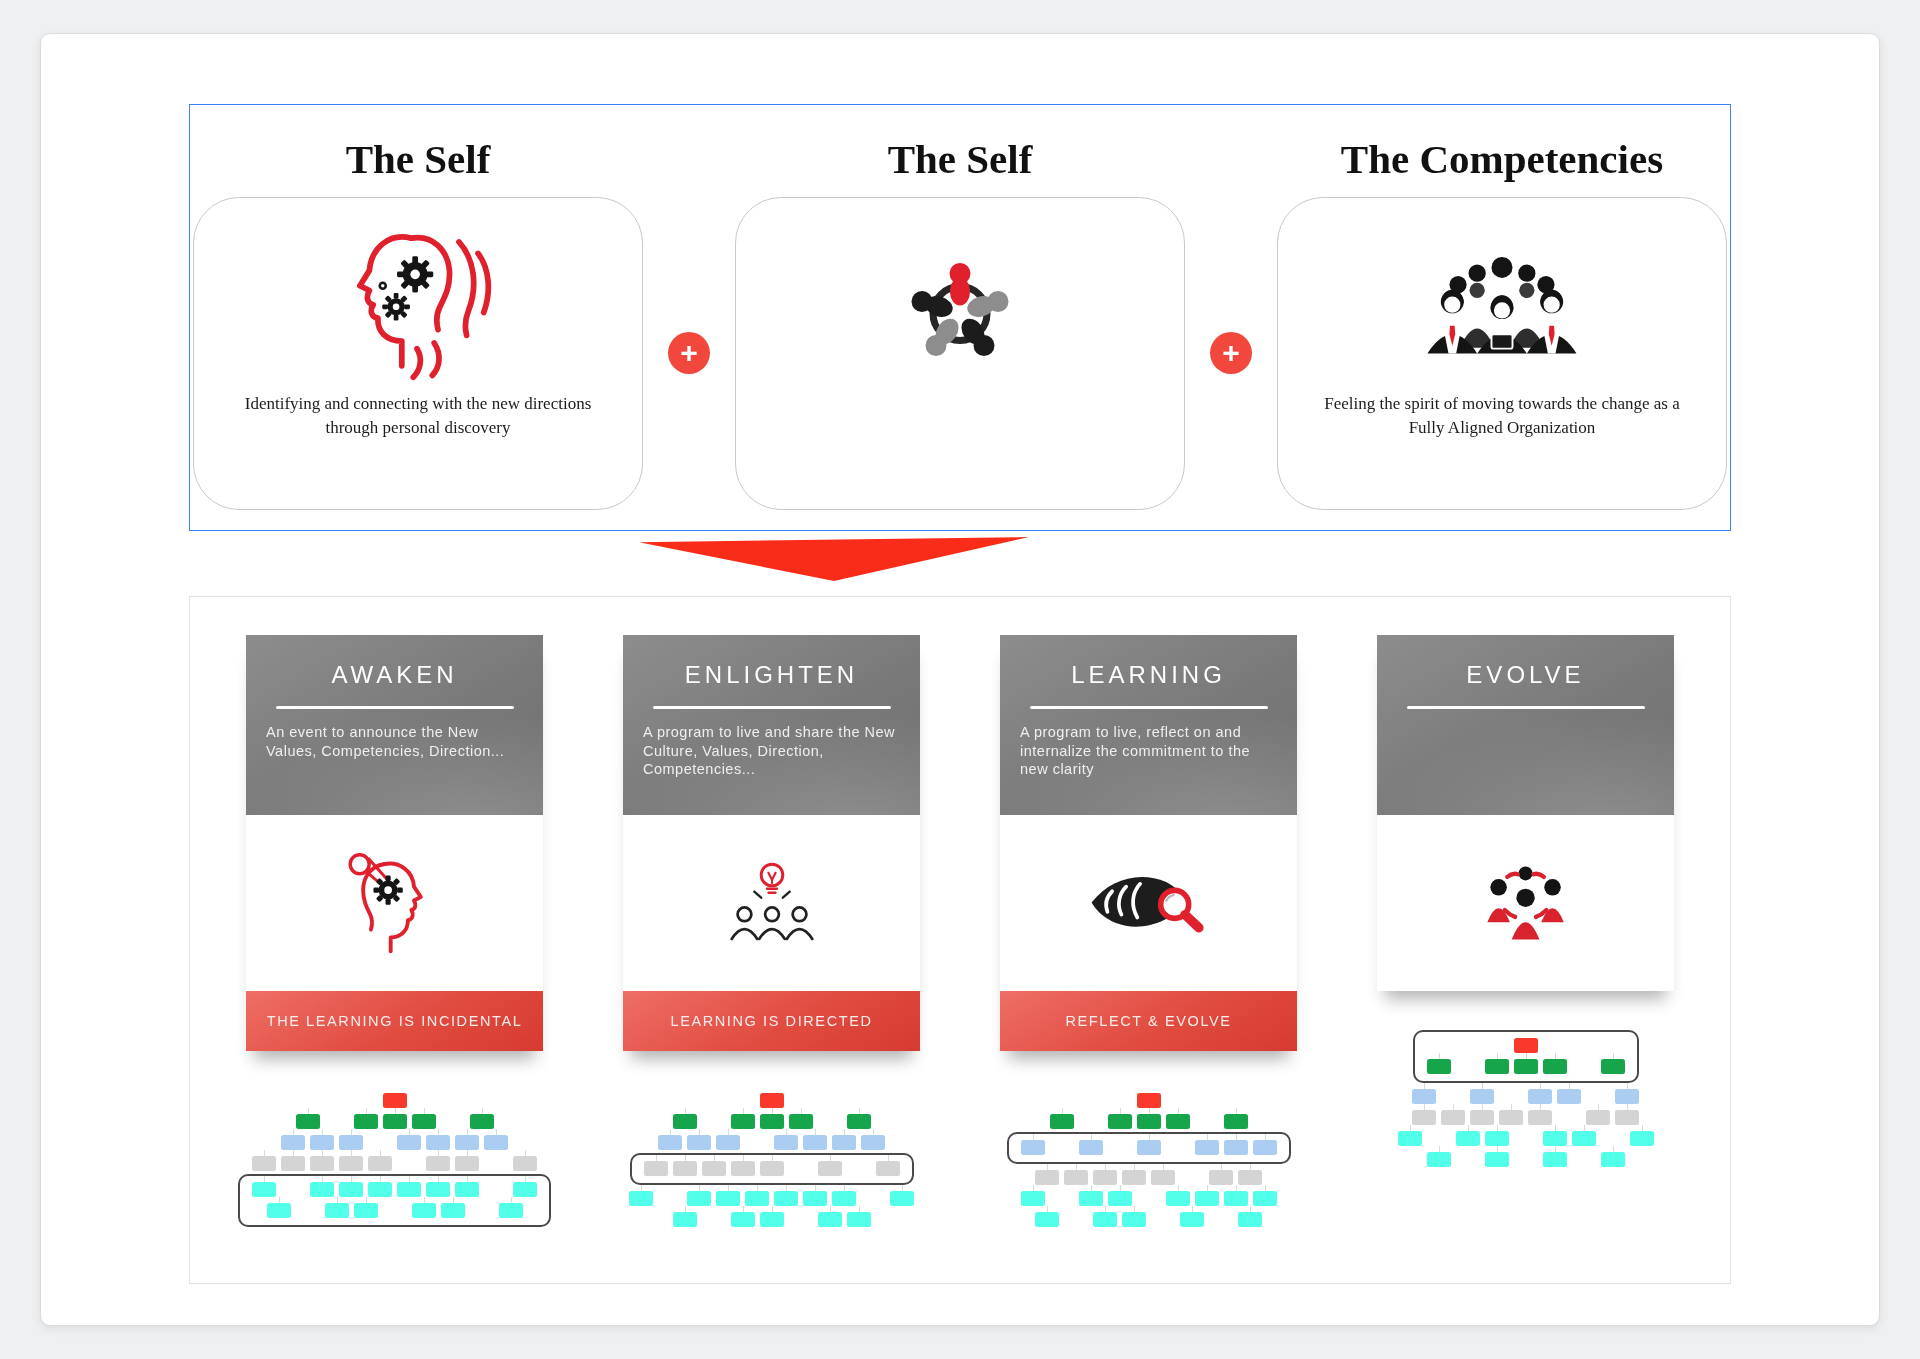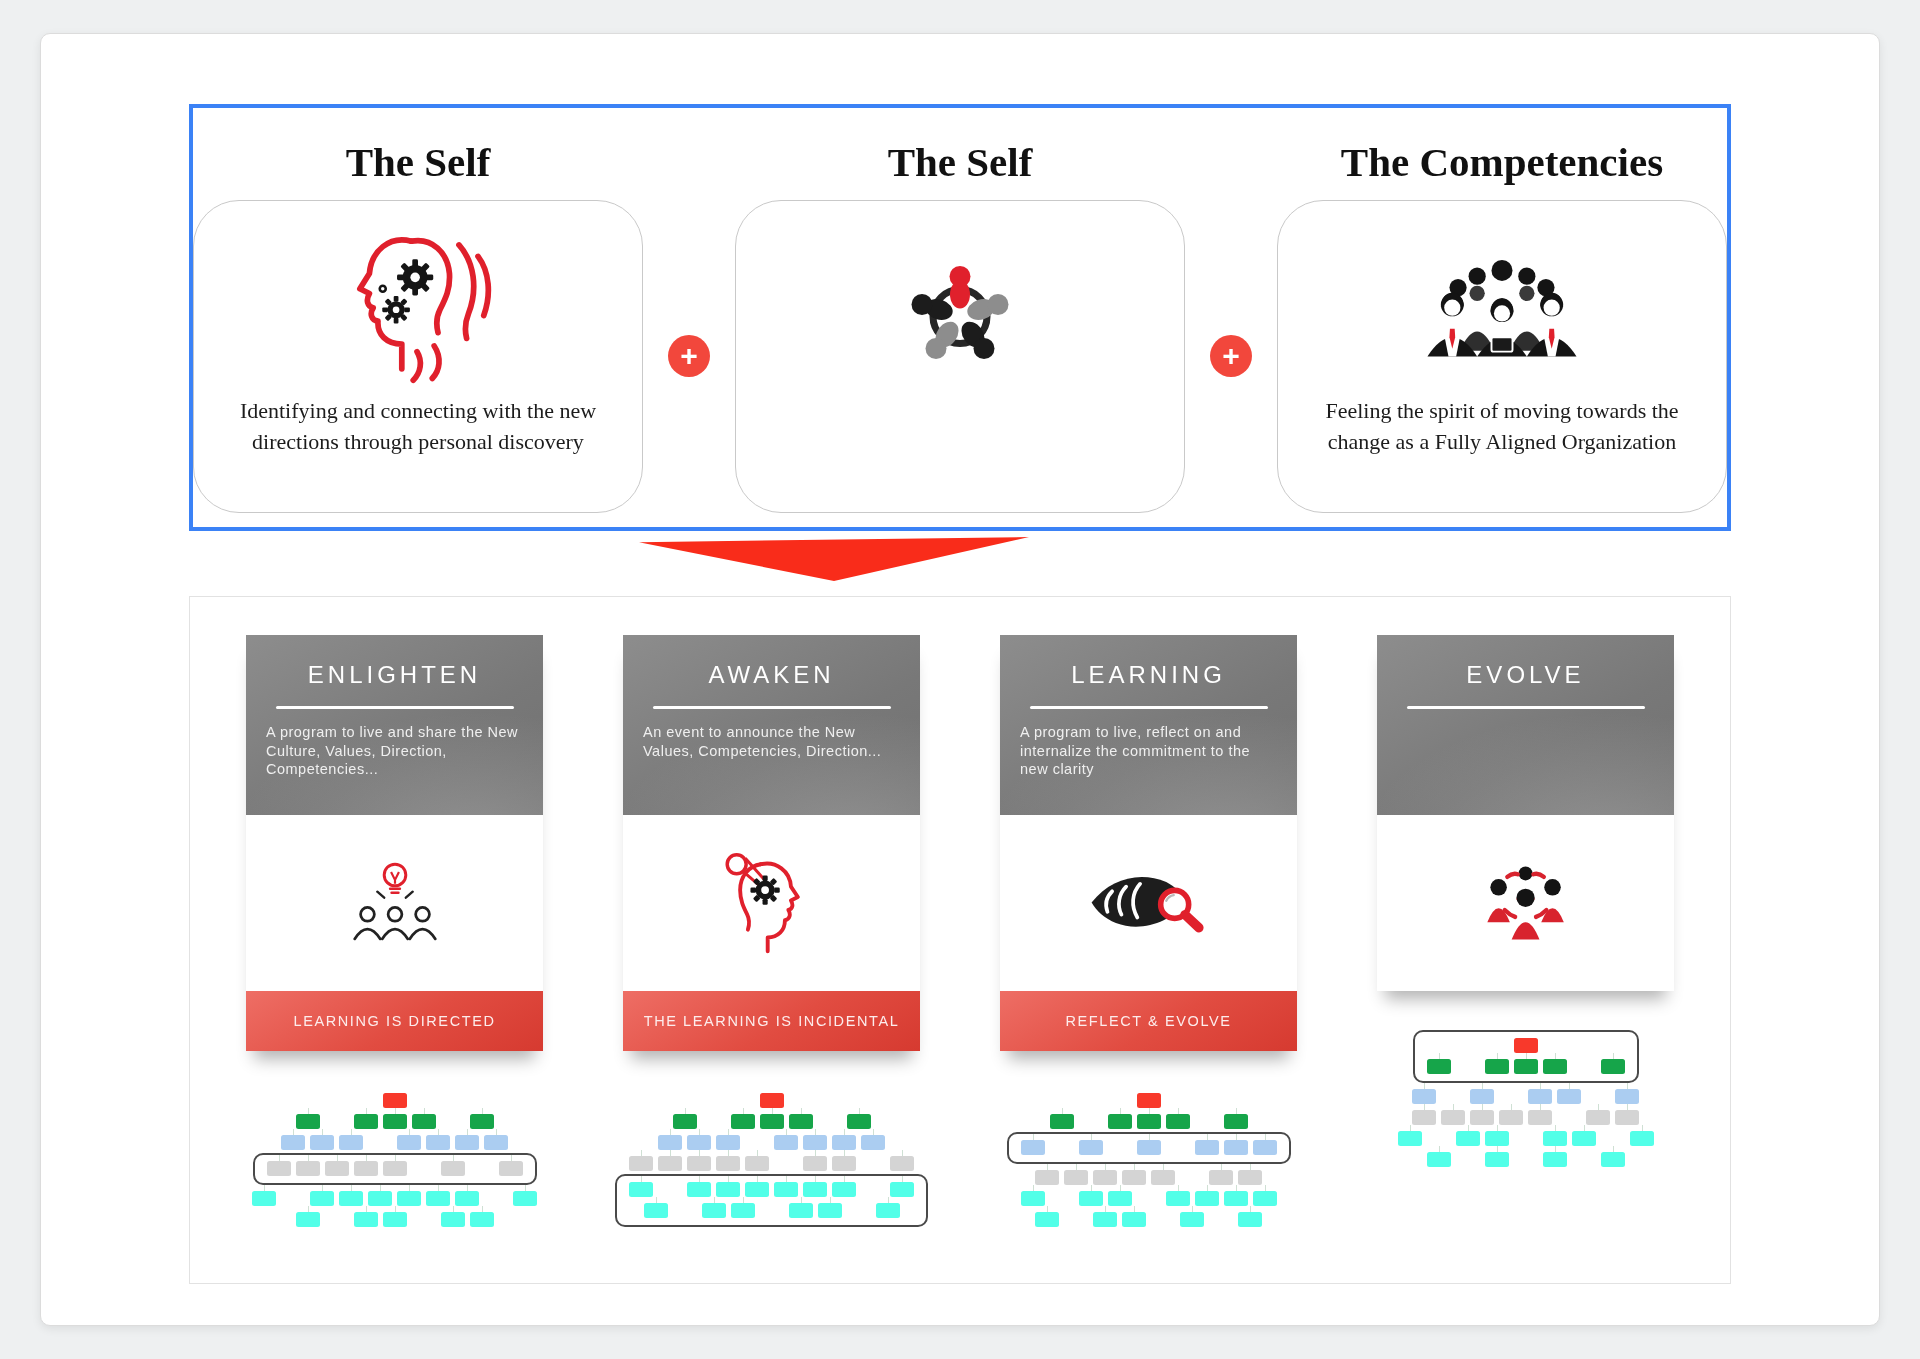"The Self" .top-panel { border: 4px solid #3b82f6 -> 1px solid #3b82f6 }
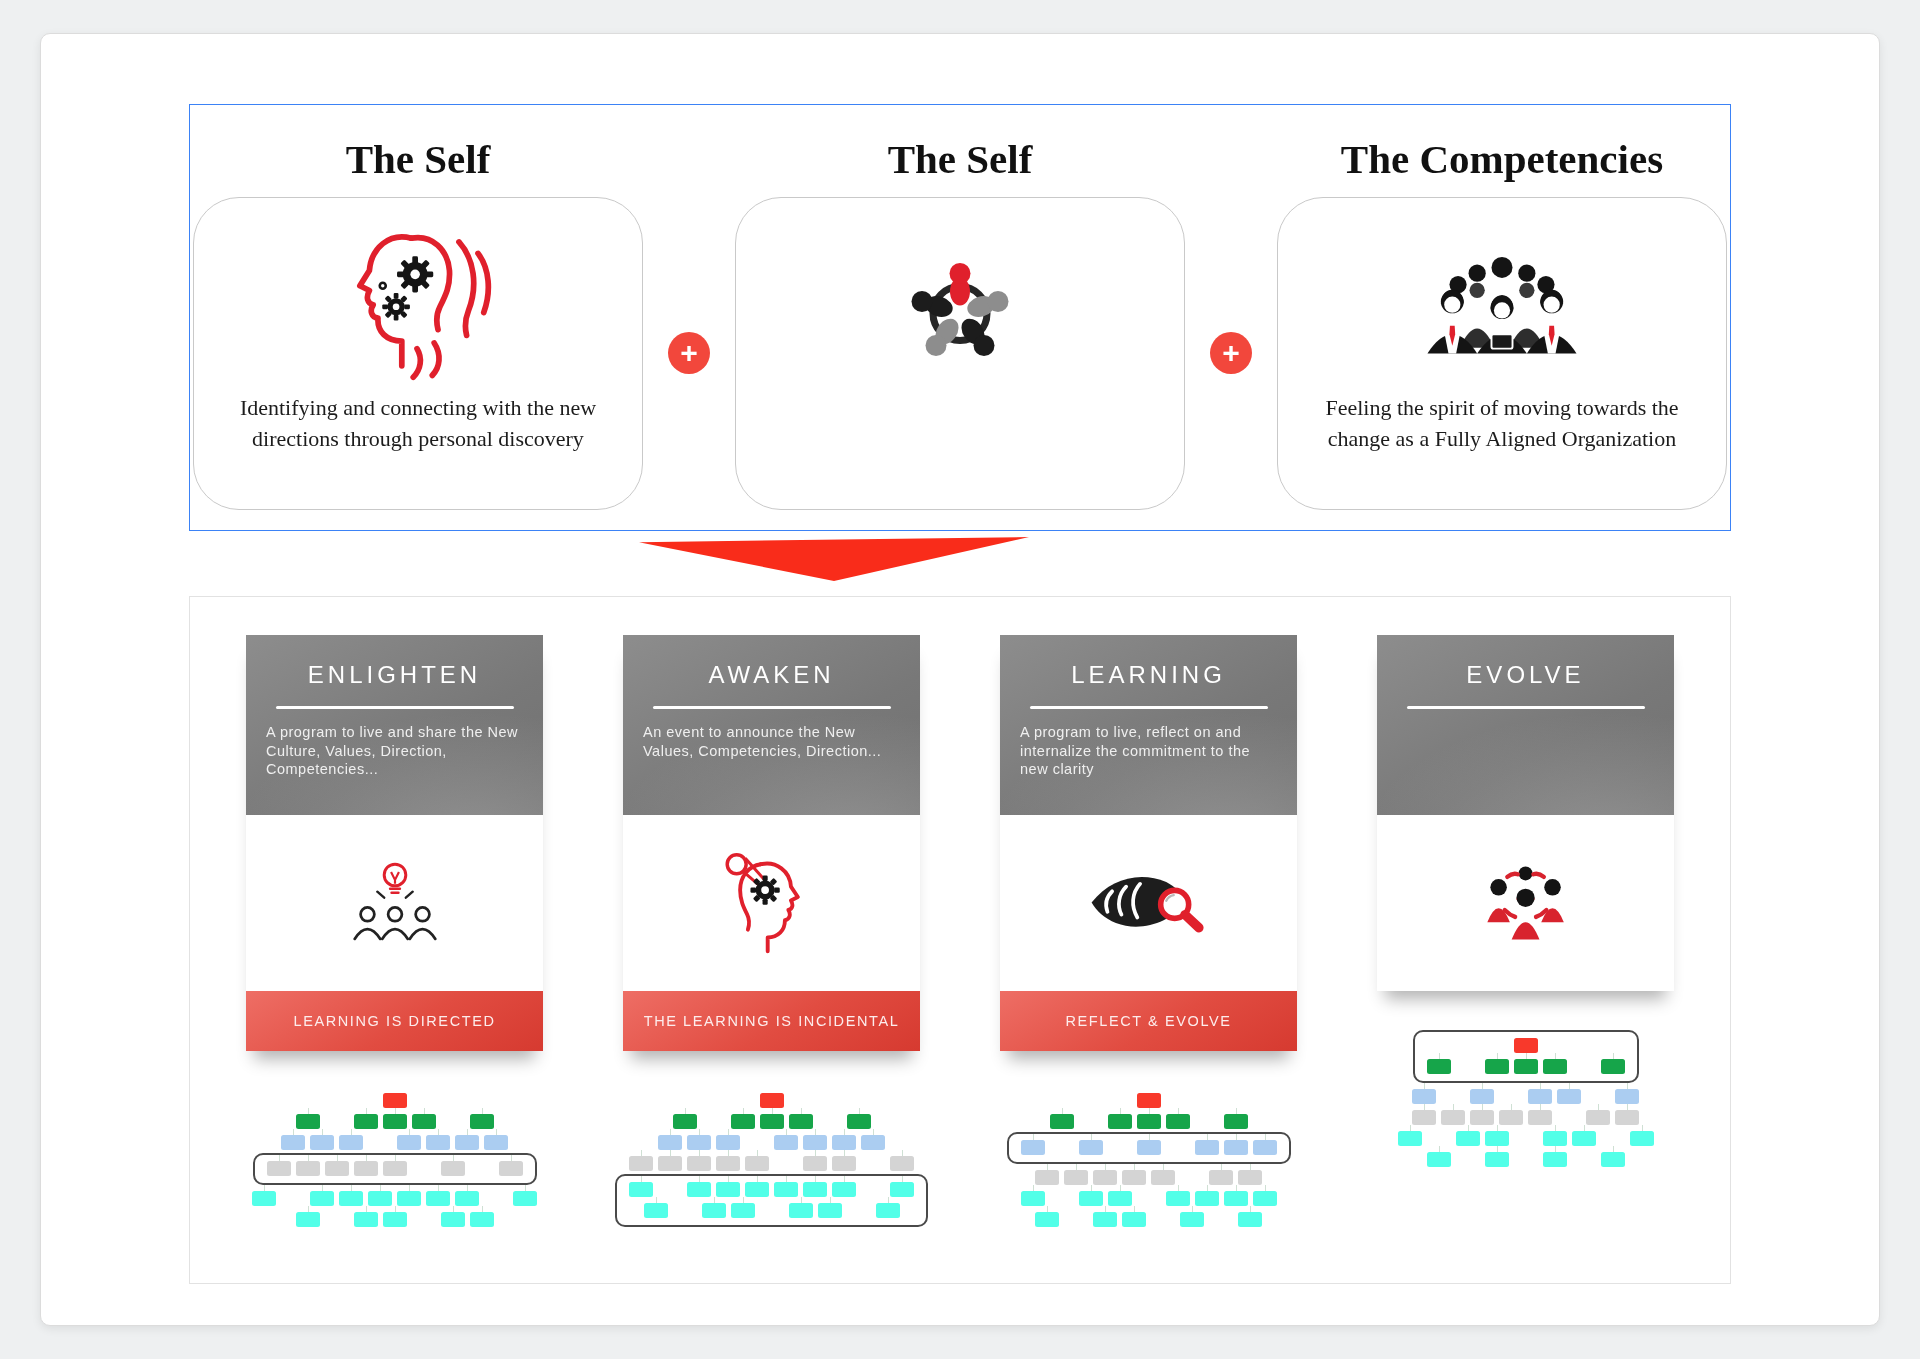"Identifying and connecting with the" .pillar-desc { font-size: 22px -> 17px }
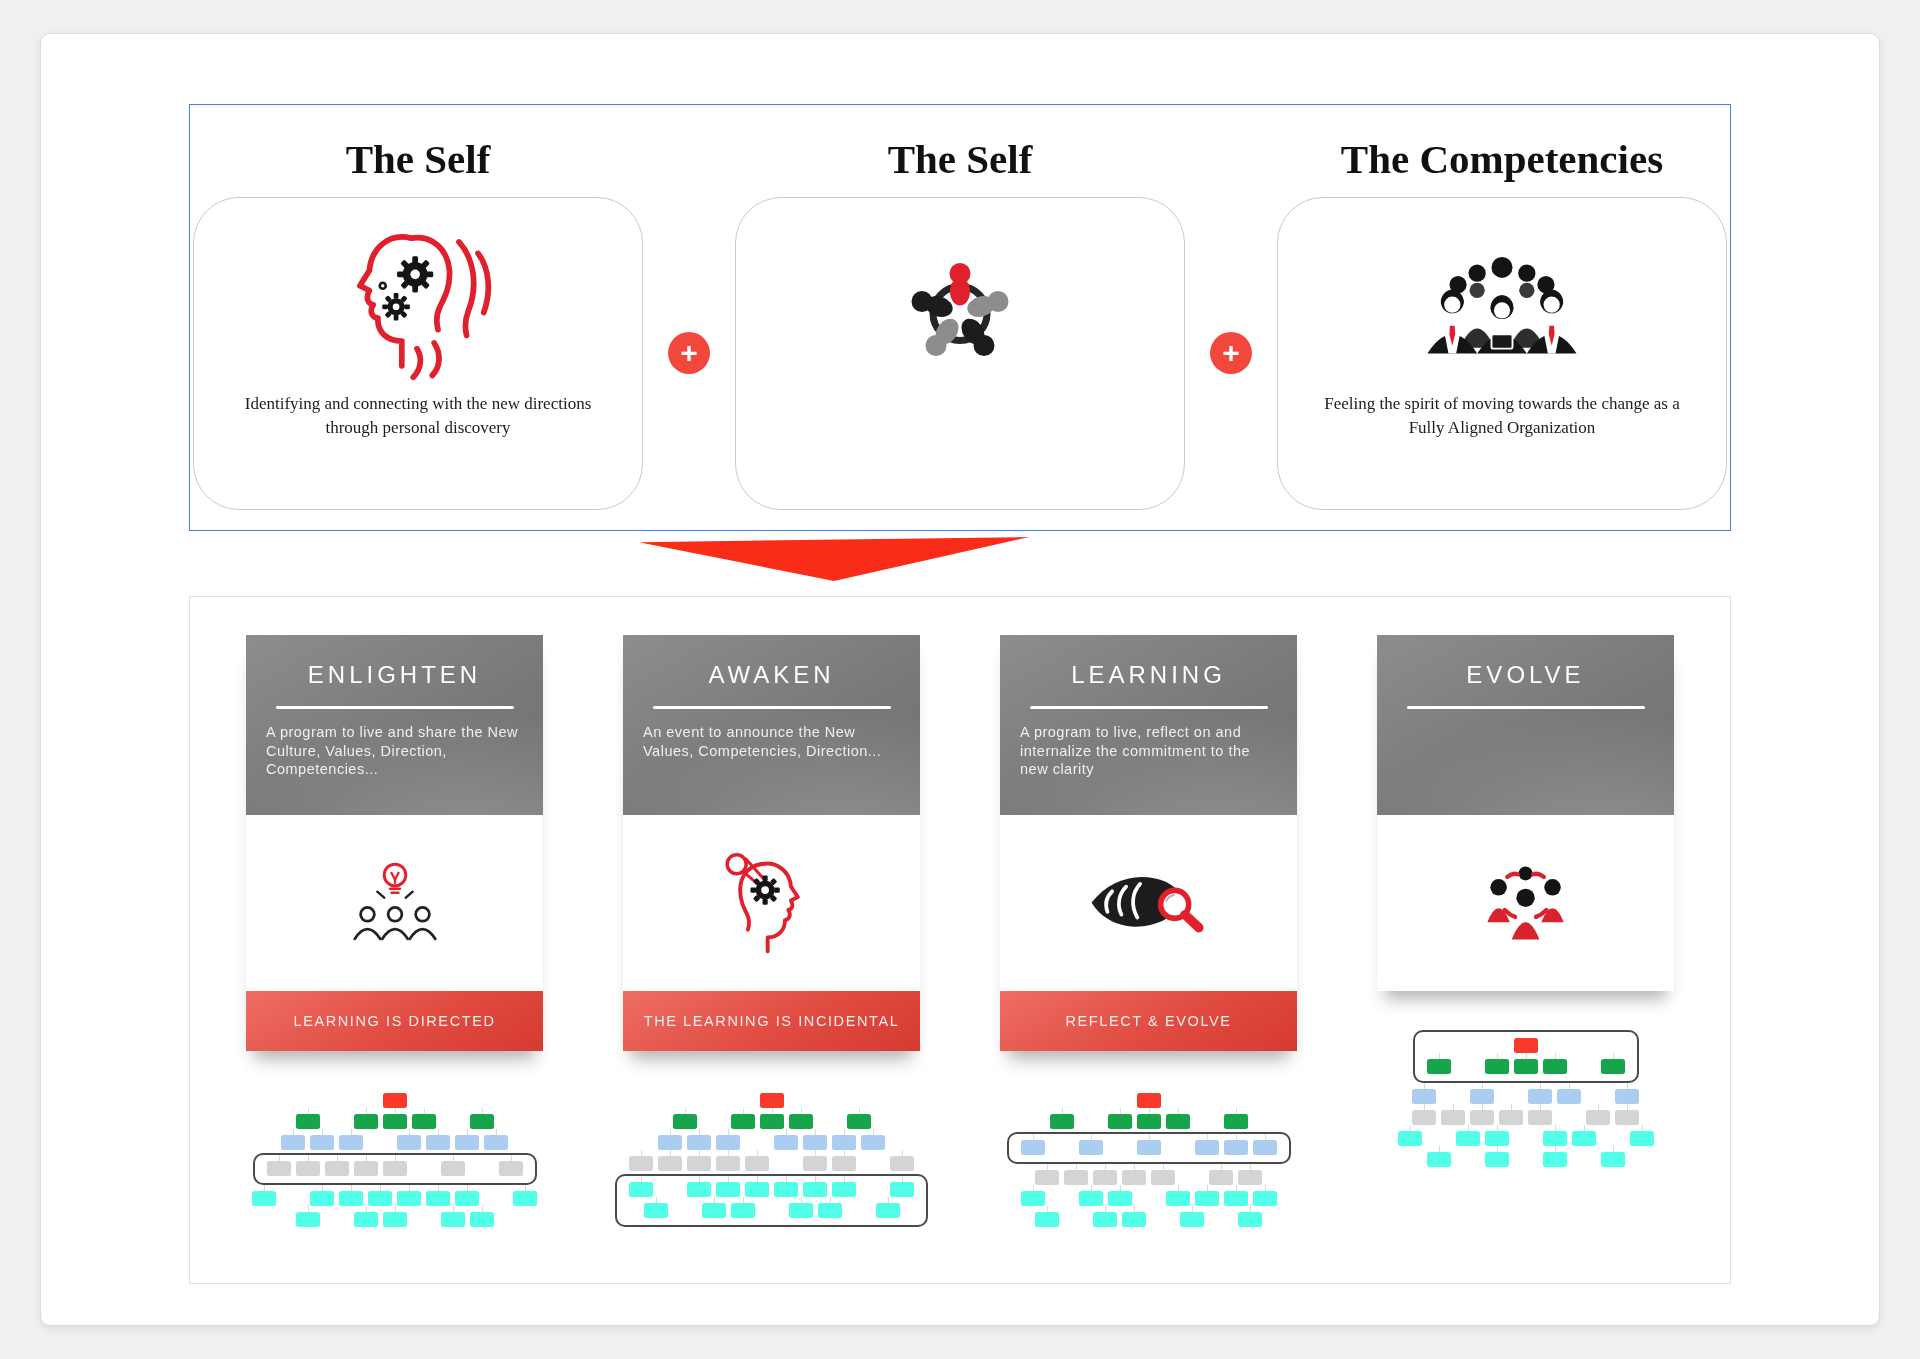"ENLIGHTEN" div.phase-col { order: before "AWAKEN" -> after "AWAKEN" }
